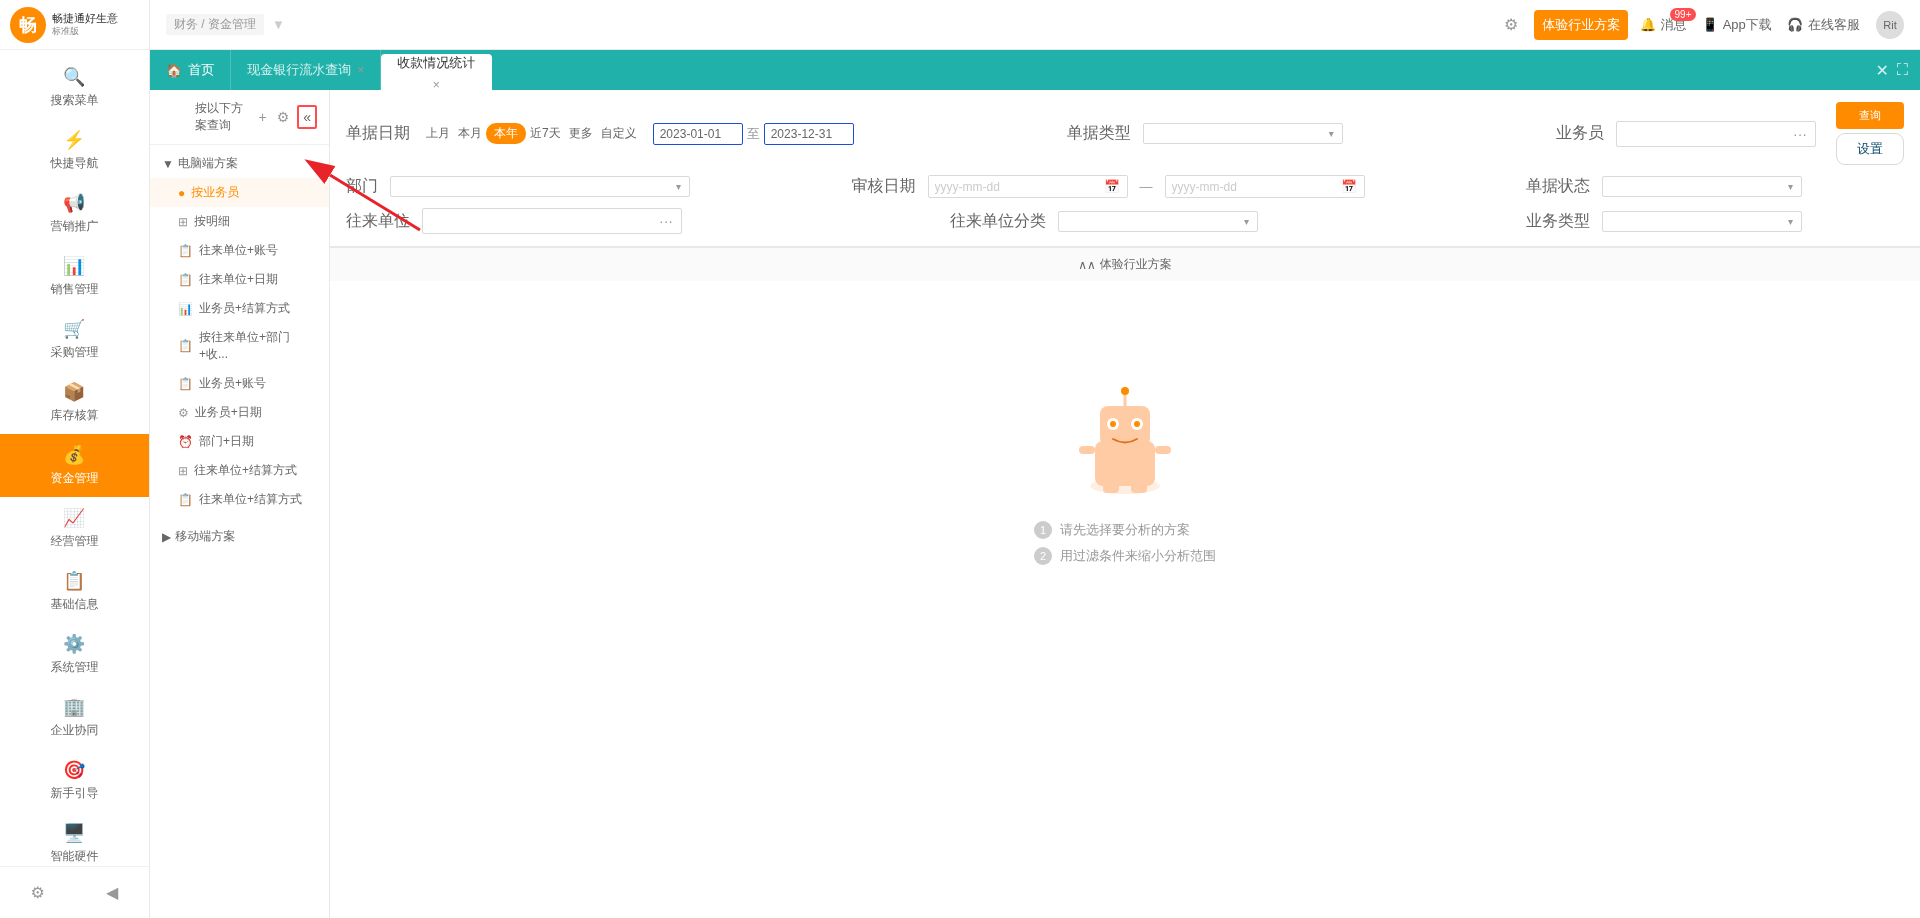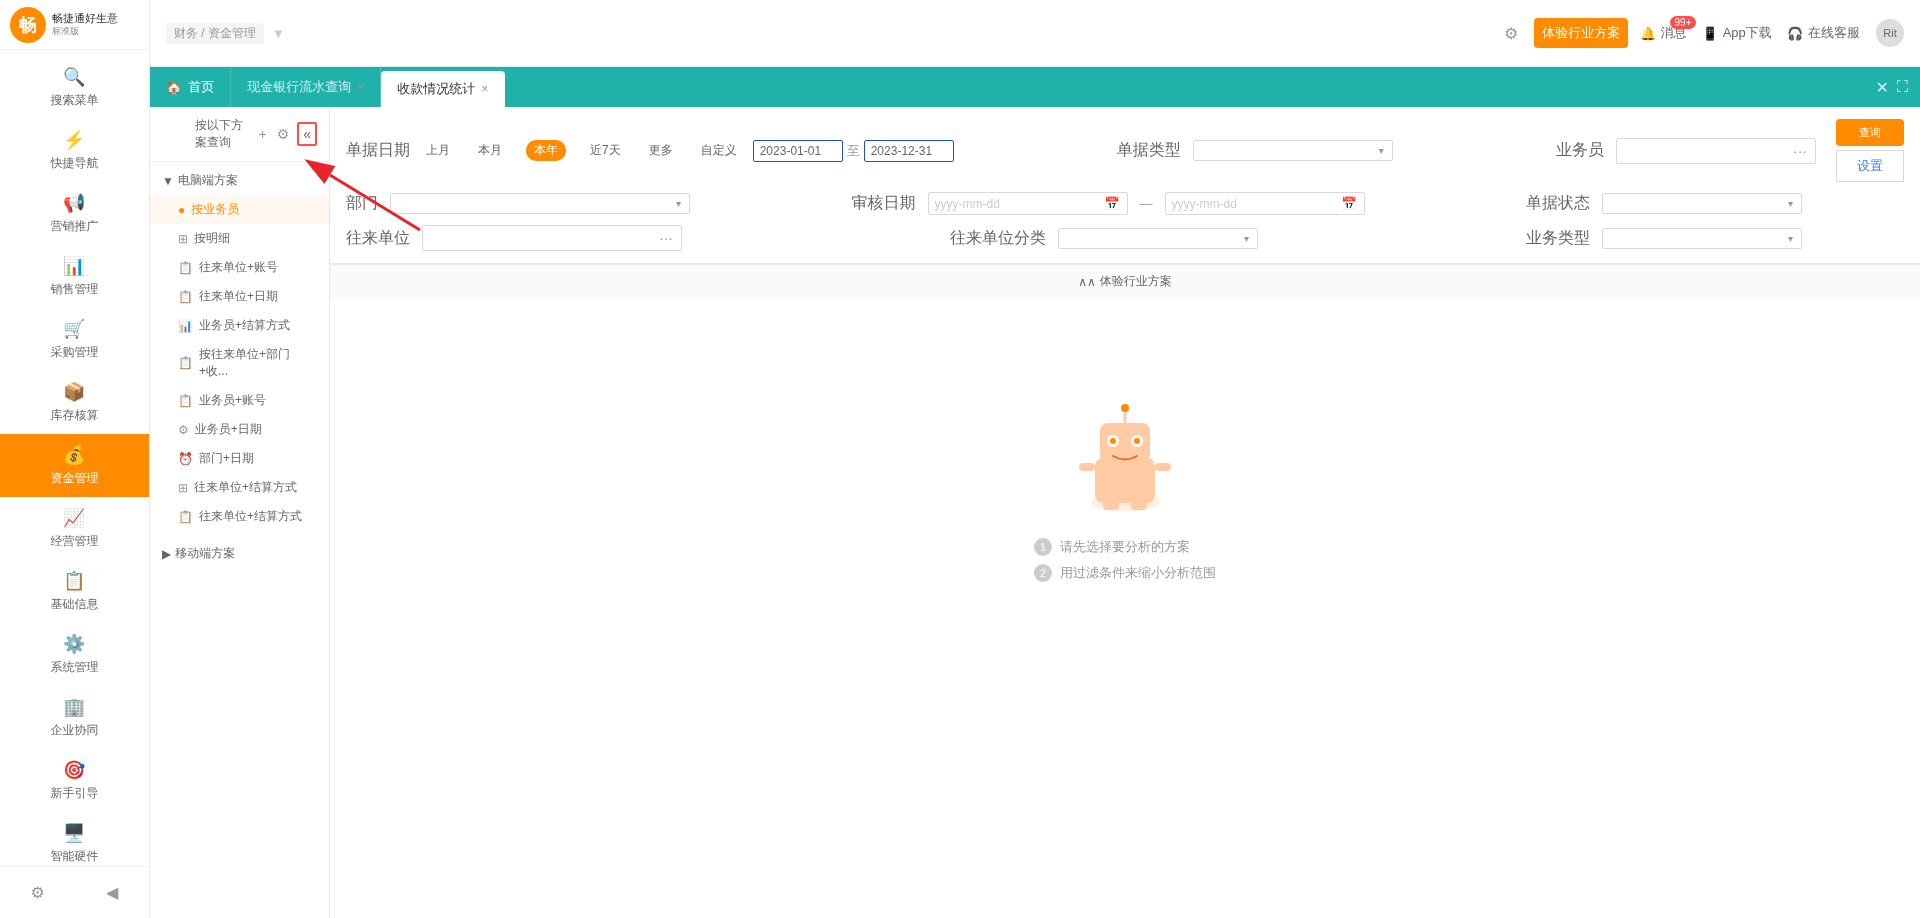"财务 / 资金管理" .top-header { height: 67px -> 50px }
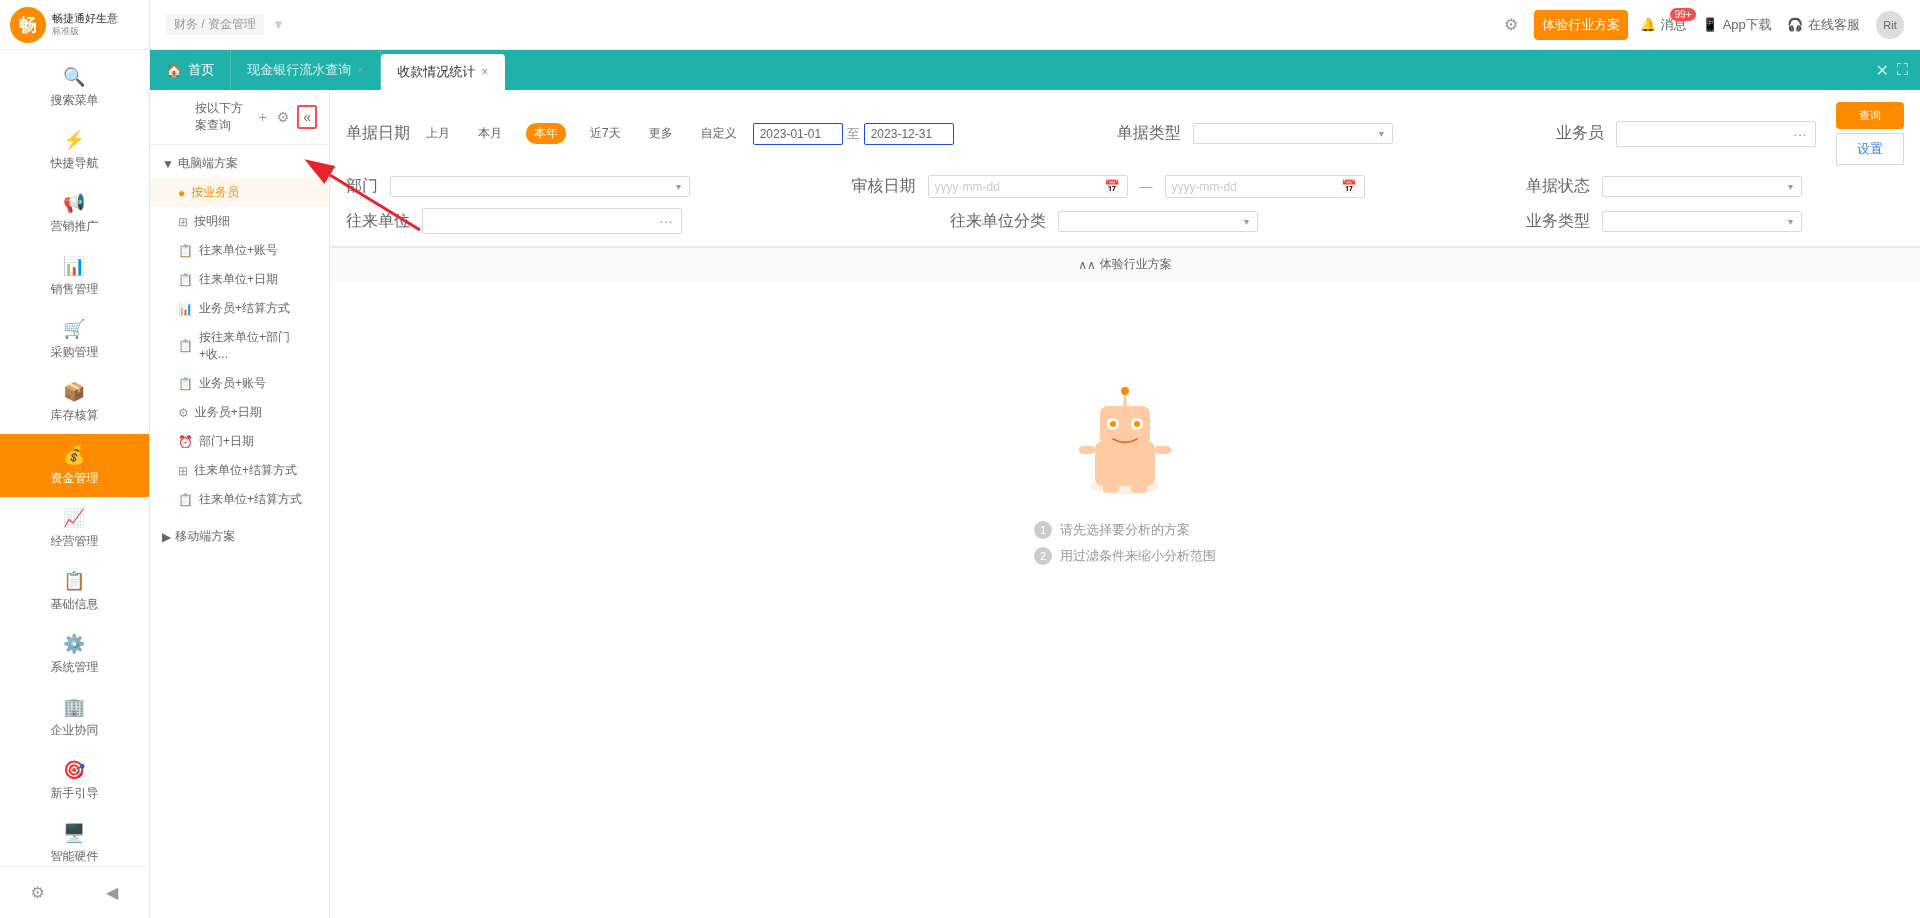"收款情况统计" .tab-item.active { flex-direction: none -> column }
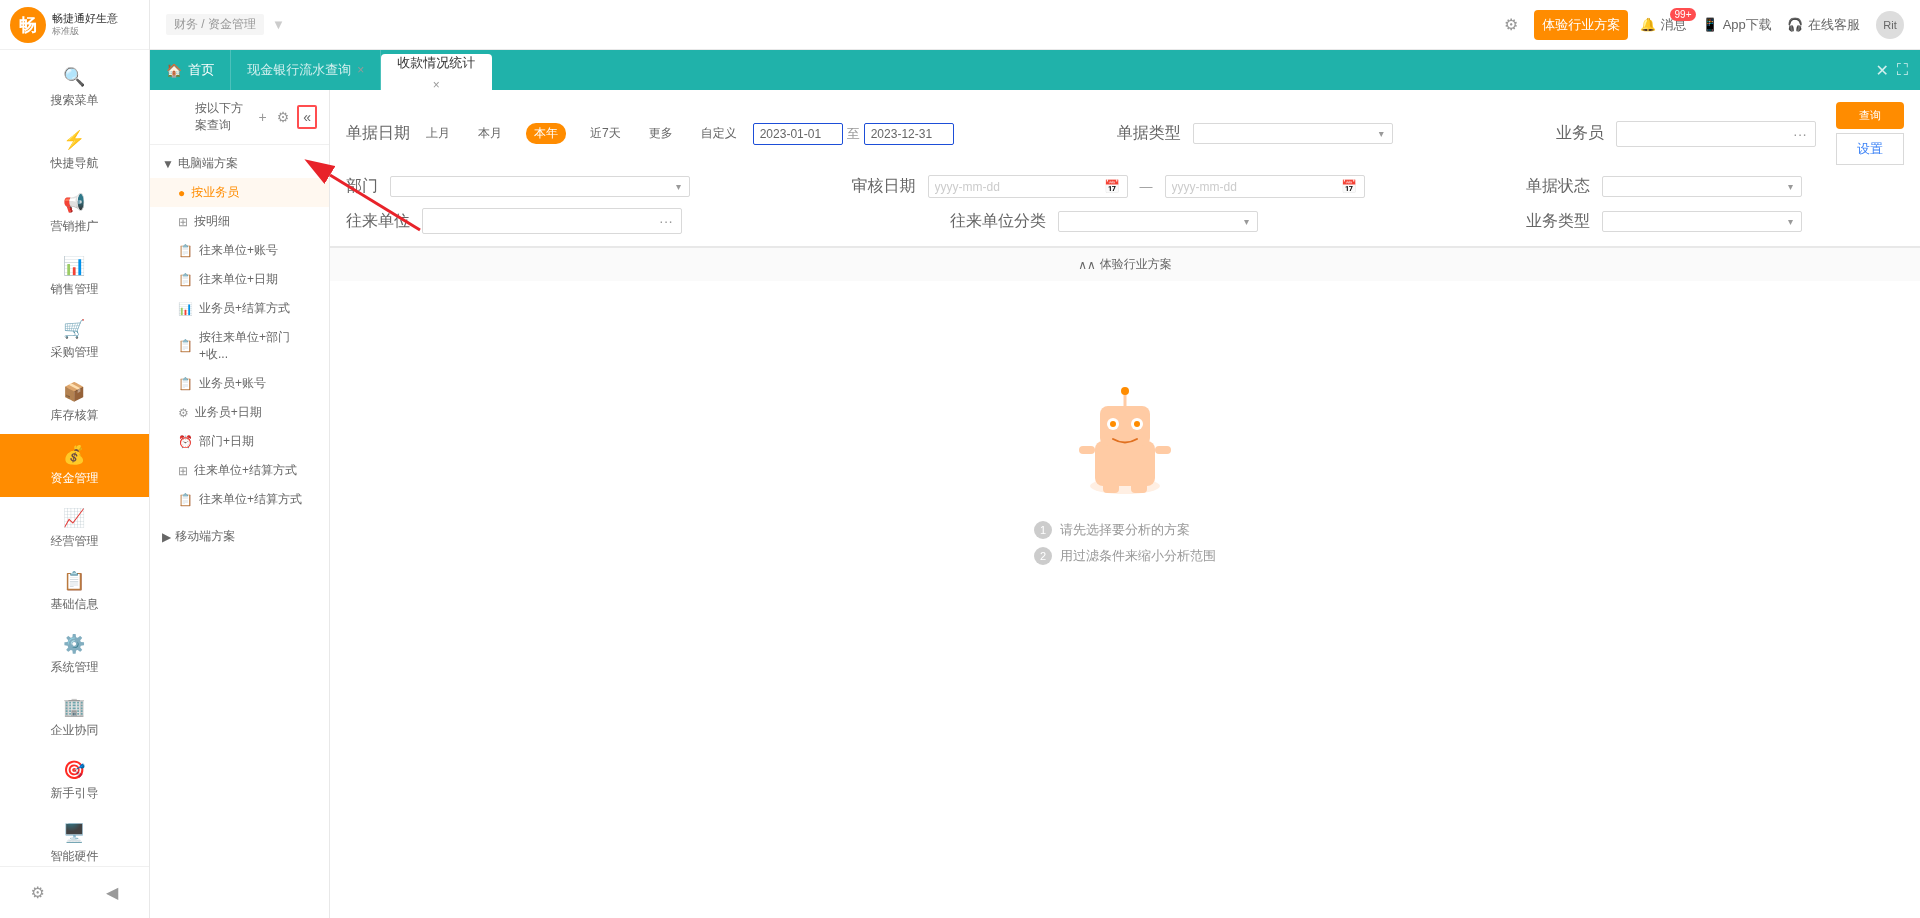"上月" .filter-date-group { gap: 20px -> 0 }
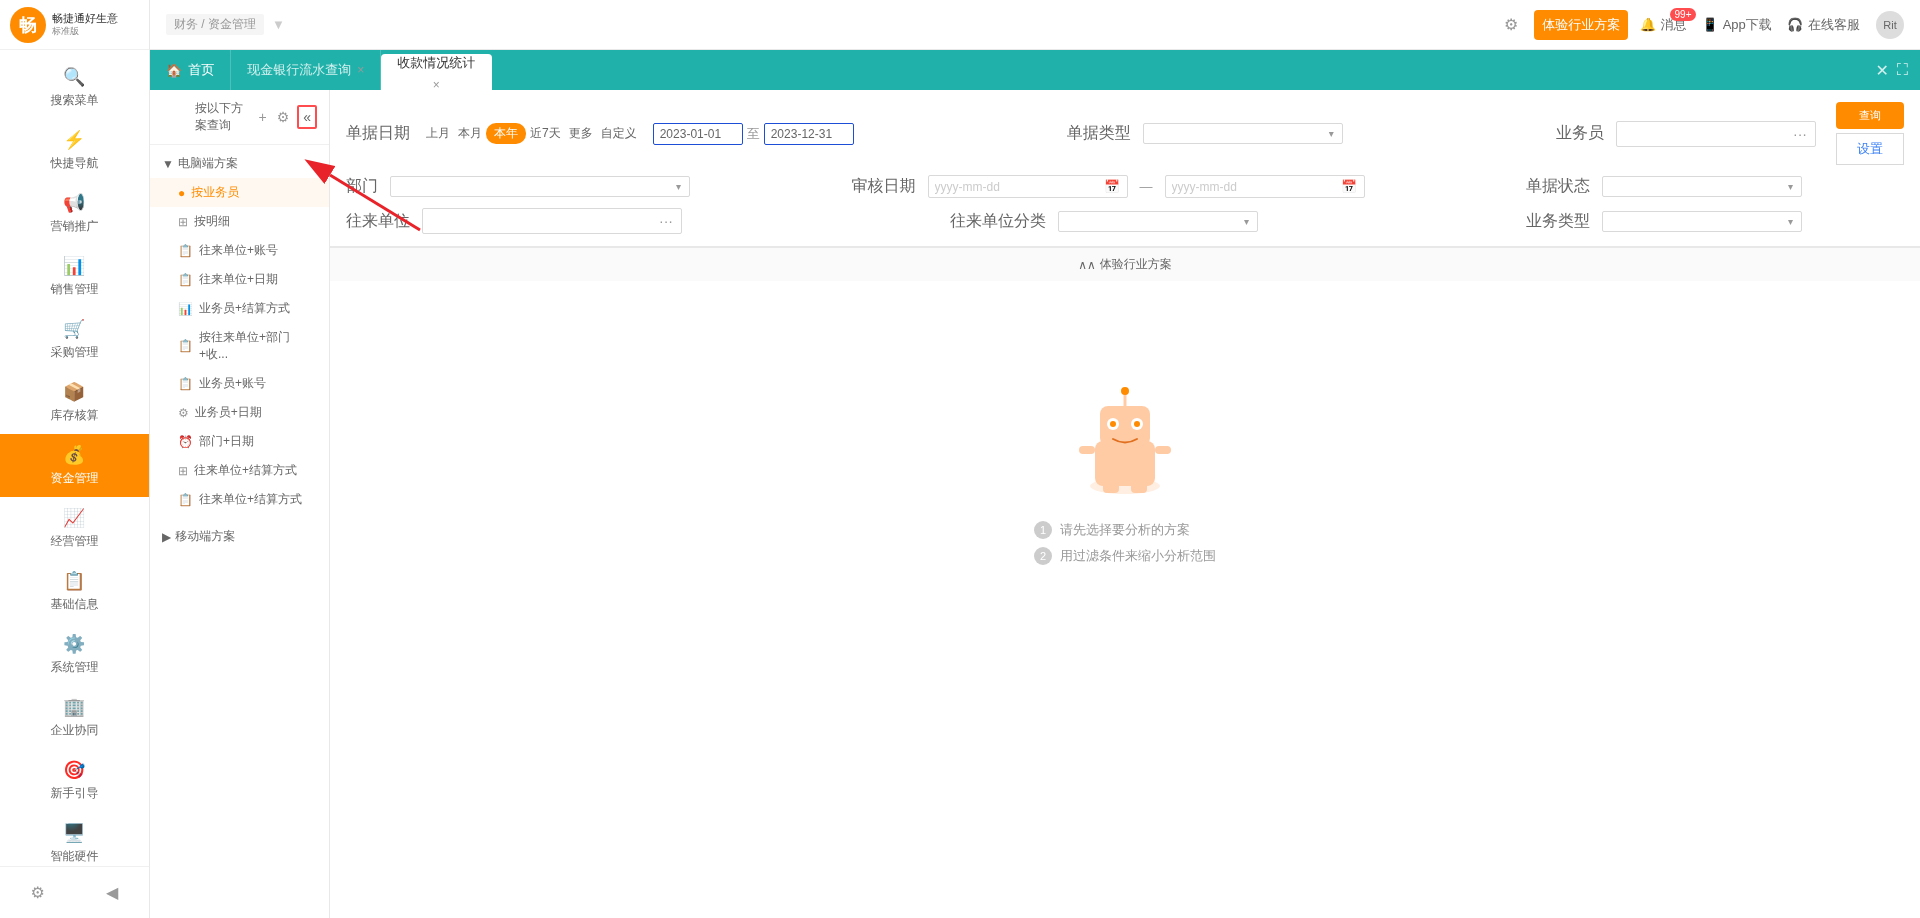"设置" .settings-btn { border-radius: 0 -> 9px; color: #3b82f6 -> #0c4a6e }
